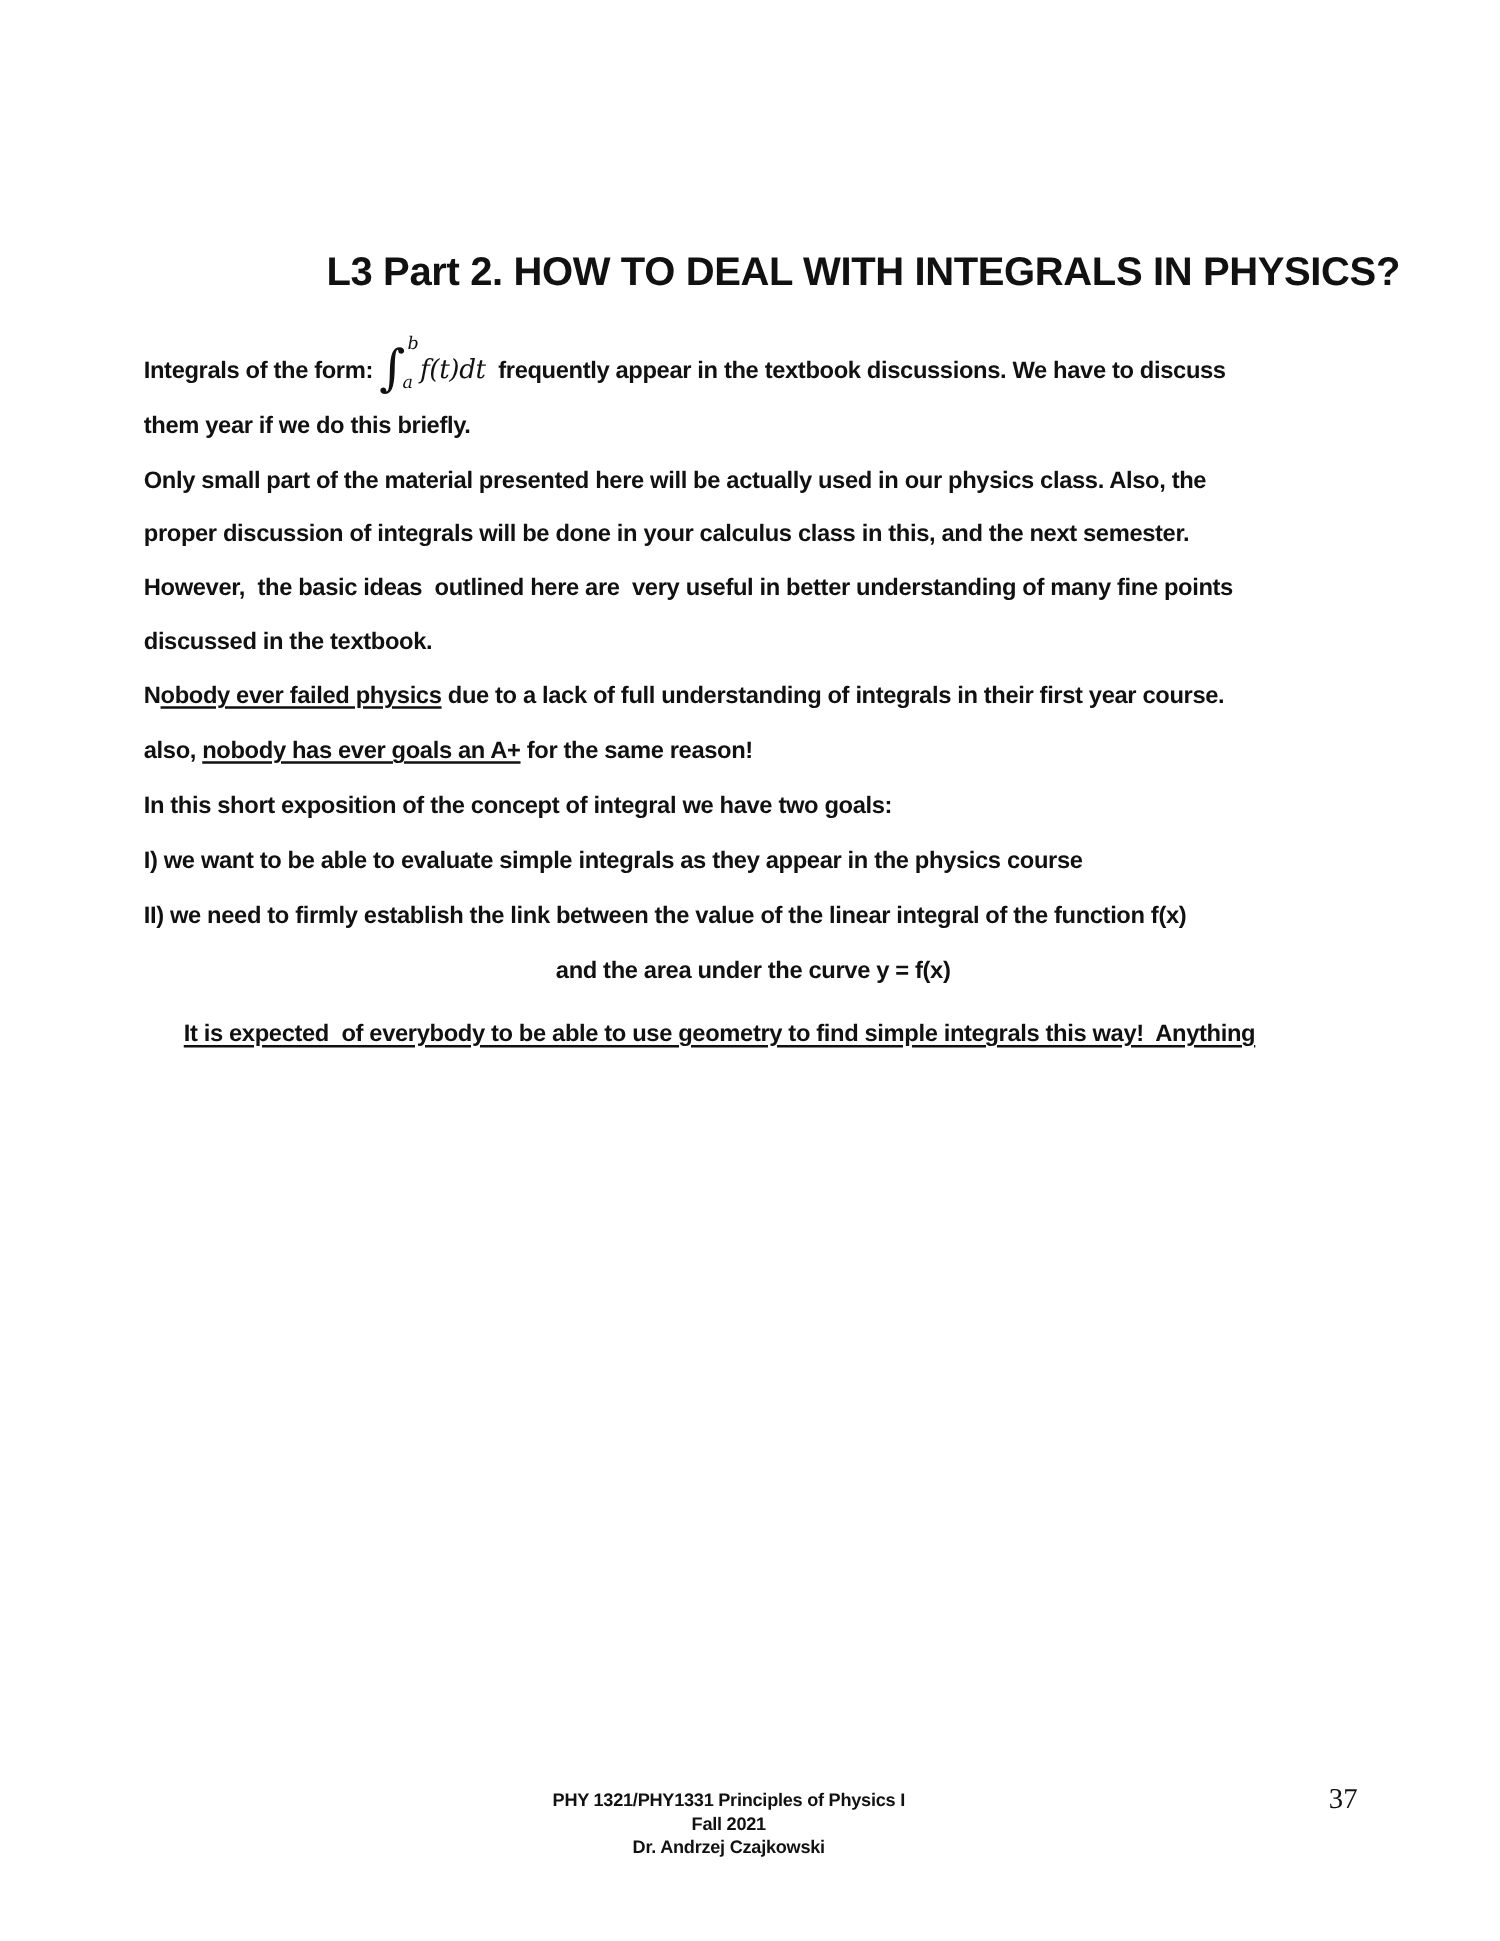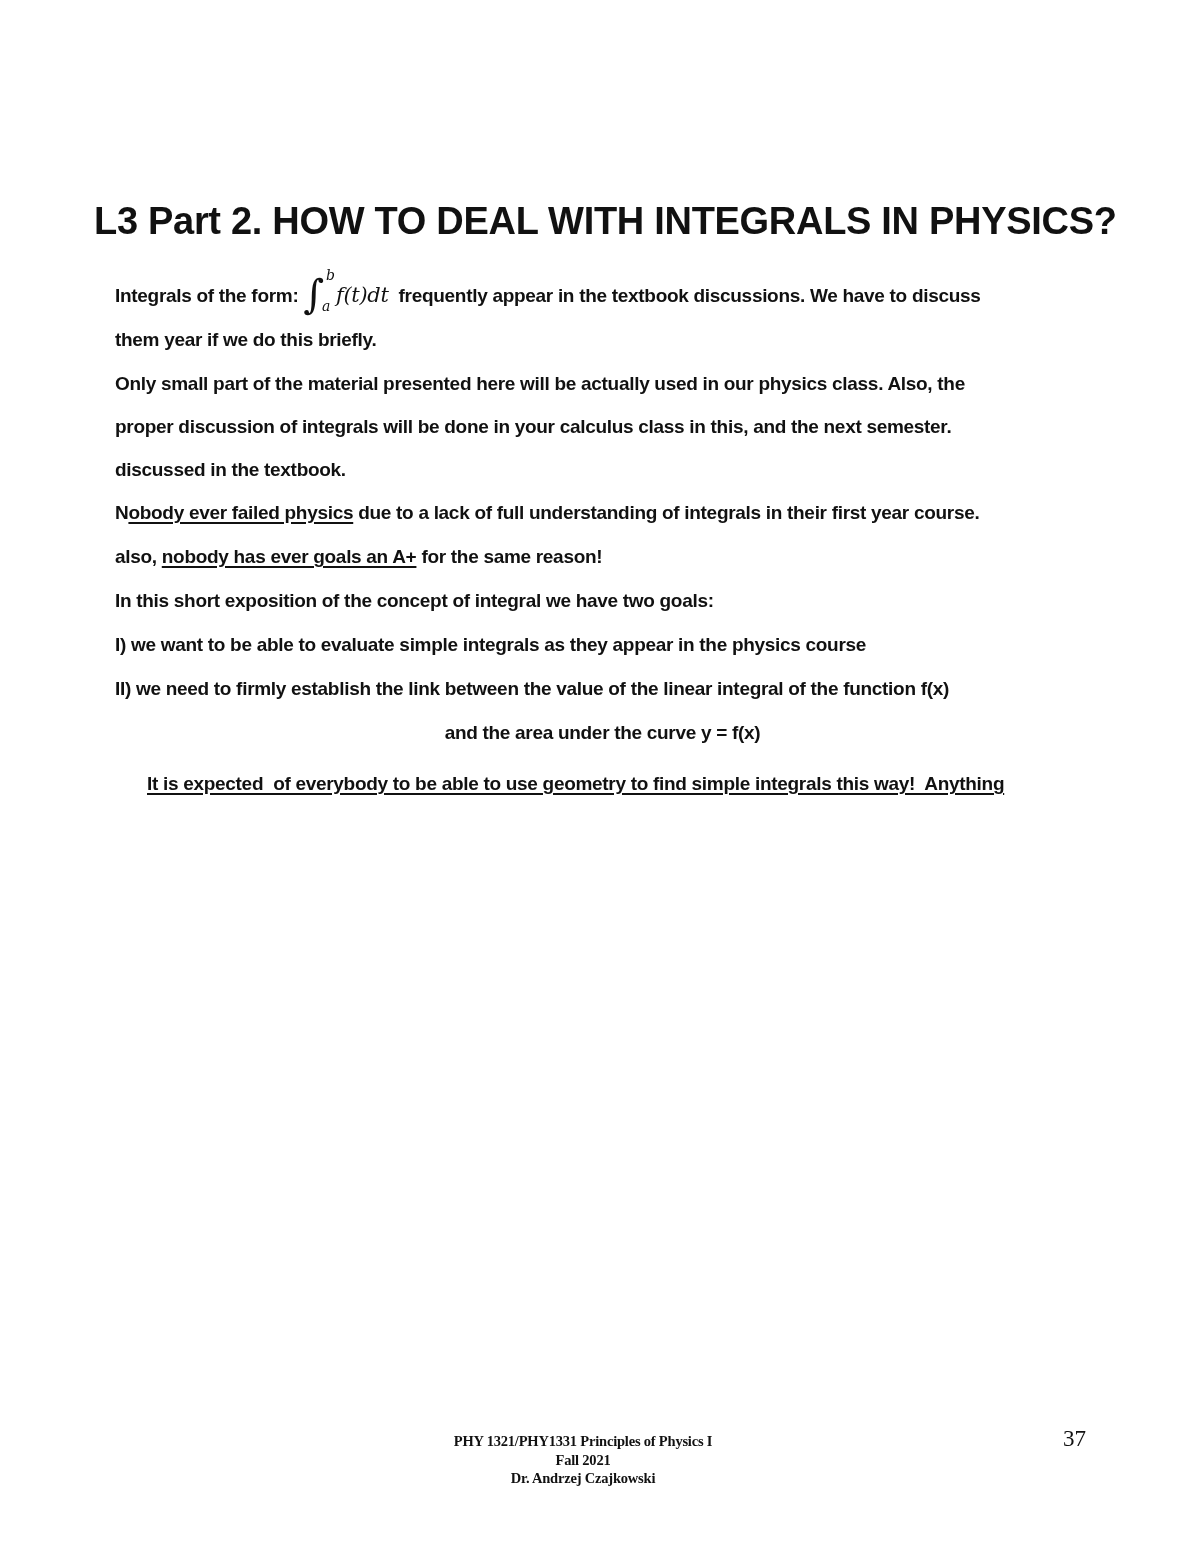"L3 Part 2. HOW TO" .title { font-size: 38px -> 32px; left: 94px -> 80px; text-align: left -> right }
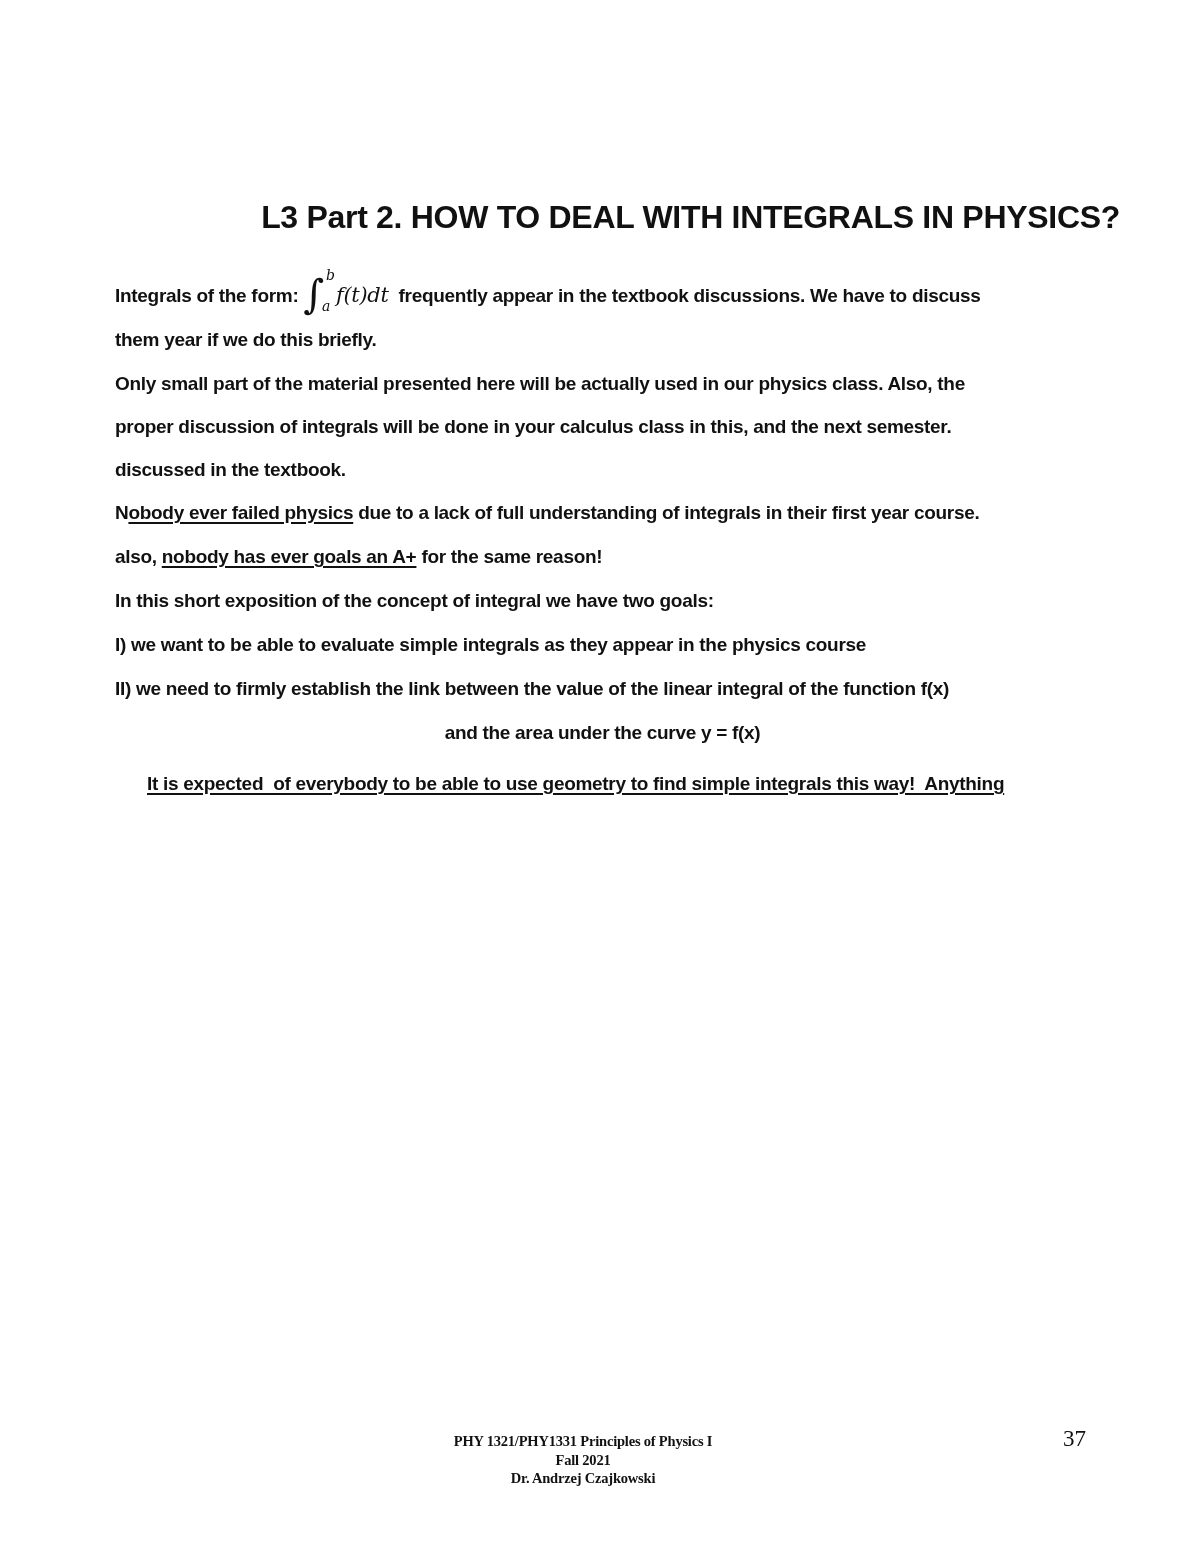"However, the basic ideas outlined" span.line { html: none -> <span>However, the basic ideas outlined here are very useful in better understanding of many fine points</span> }
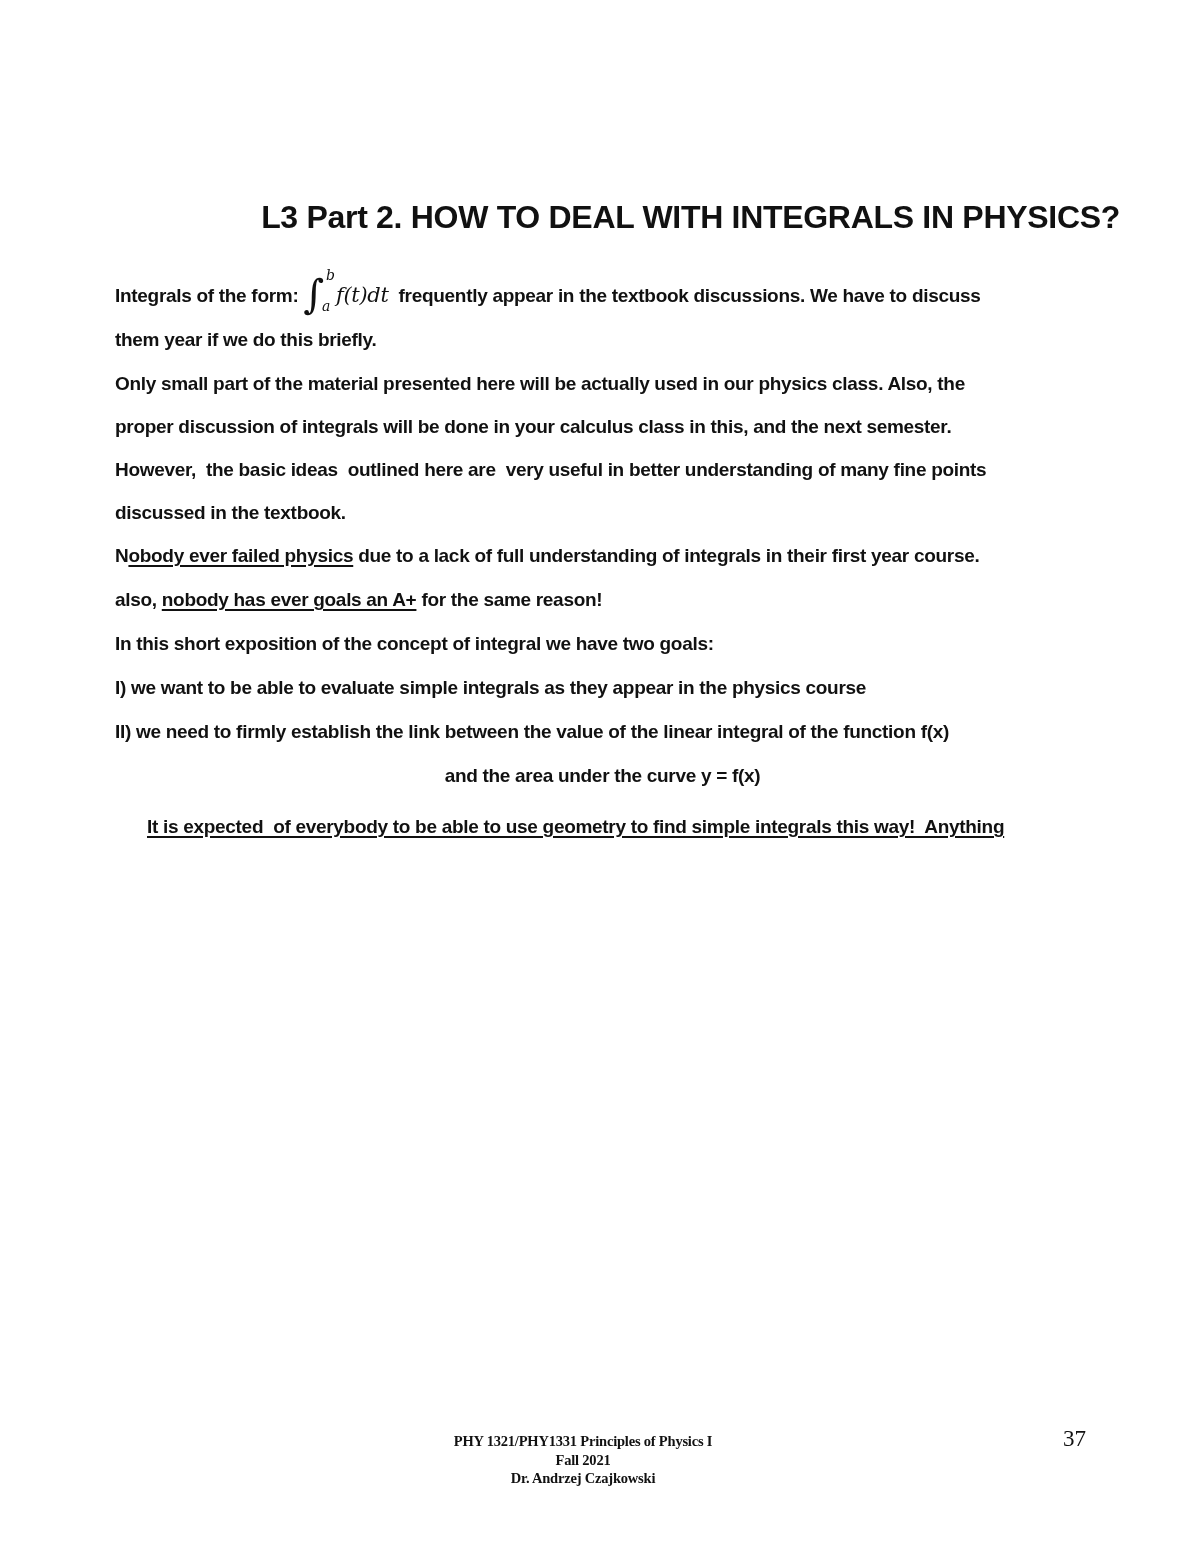"PHY 1321/PHY1331 Principles of Physics" .footer { font-family: Liberation Serif, serif -> none }
